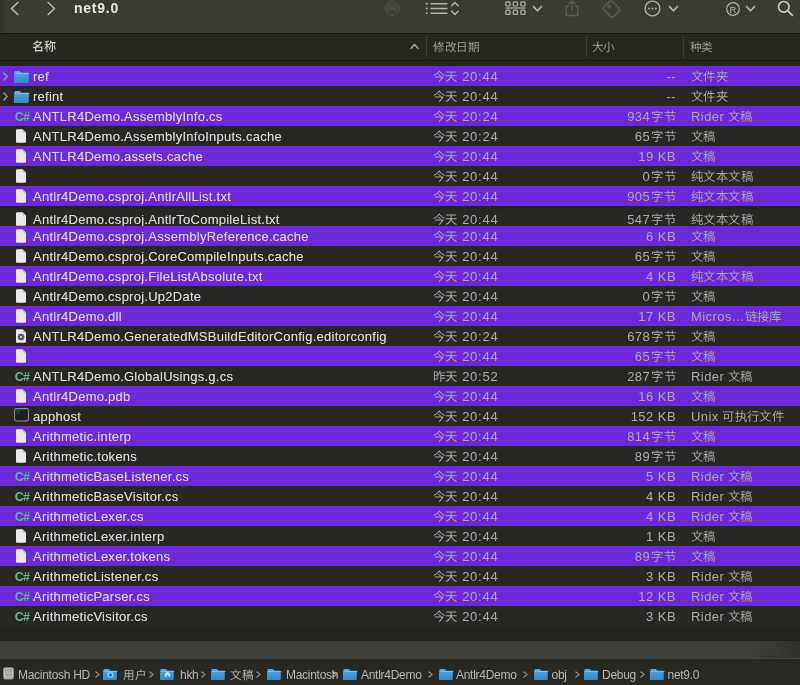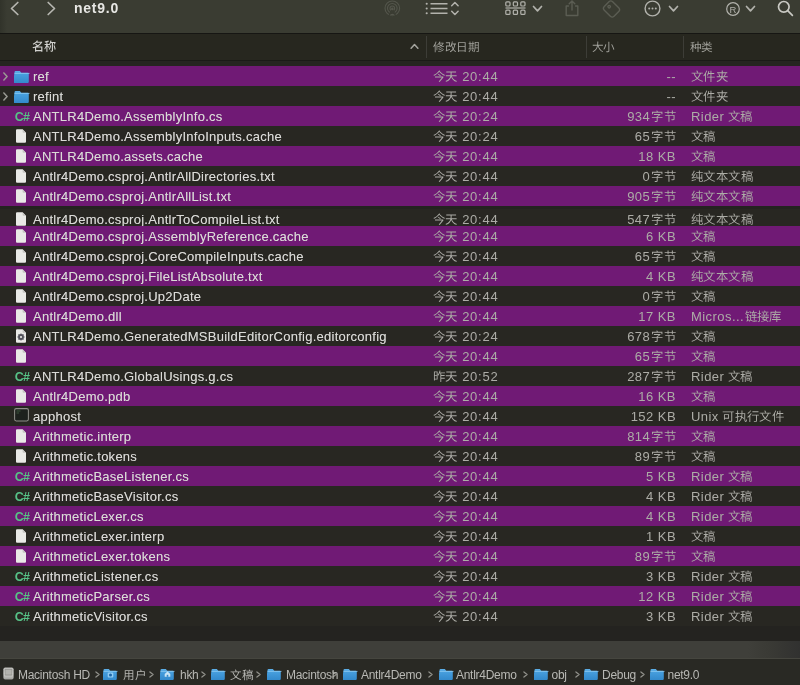"ref" .rl { background: #701a75 -> #6d28d9 }
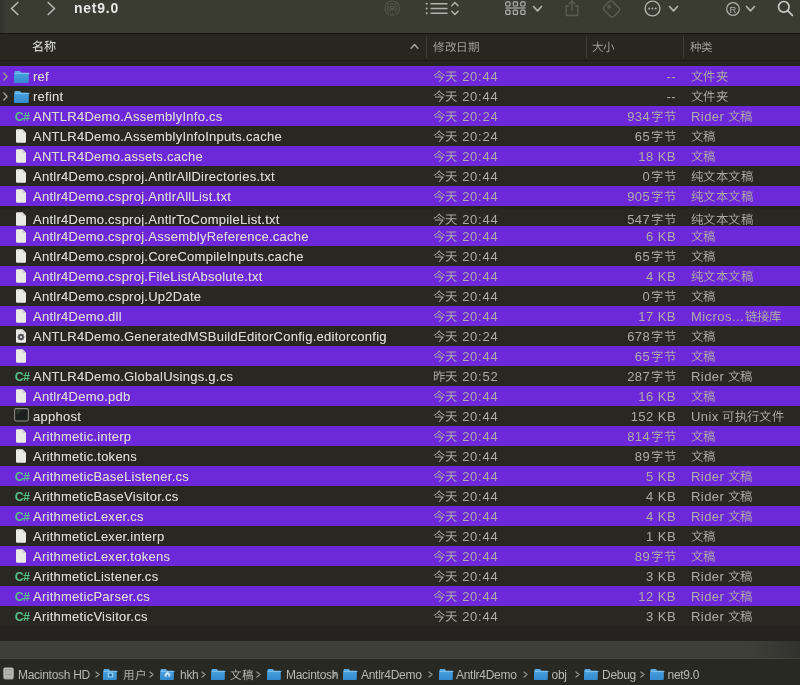"18 KB" span.cell { text: 18 -> 19 }
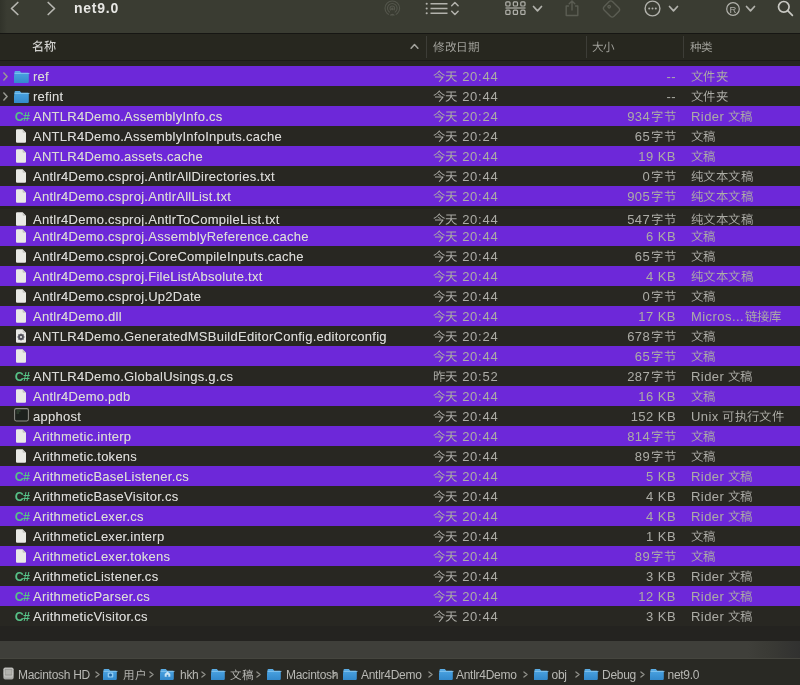"Antlr4Demo.csproj.AntlrAllDirectories.tx" span.name { html: <span>Antlr4Demo.csproj.AntlrAllDirectories.txt</span> -> none }
